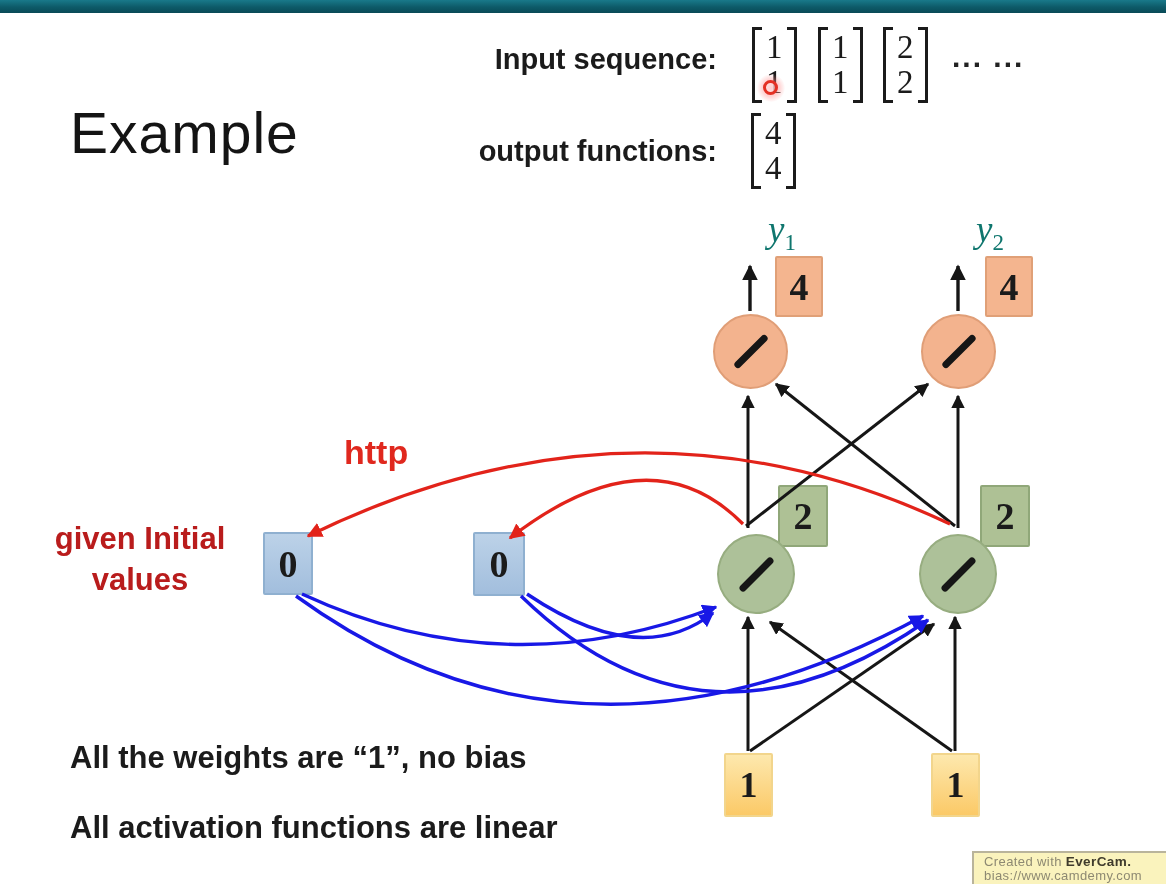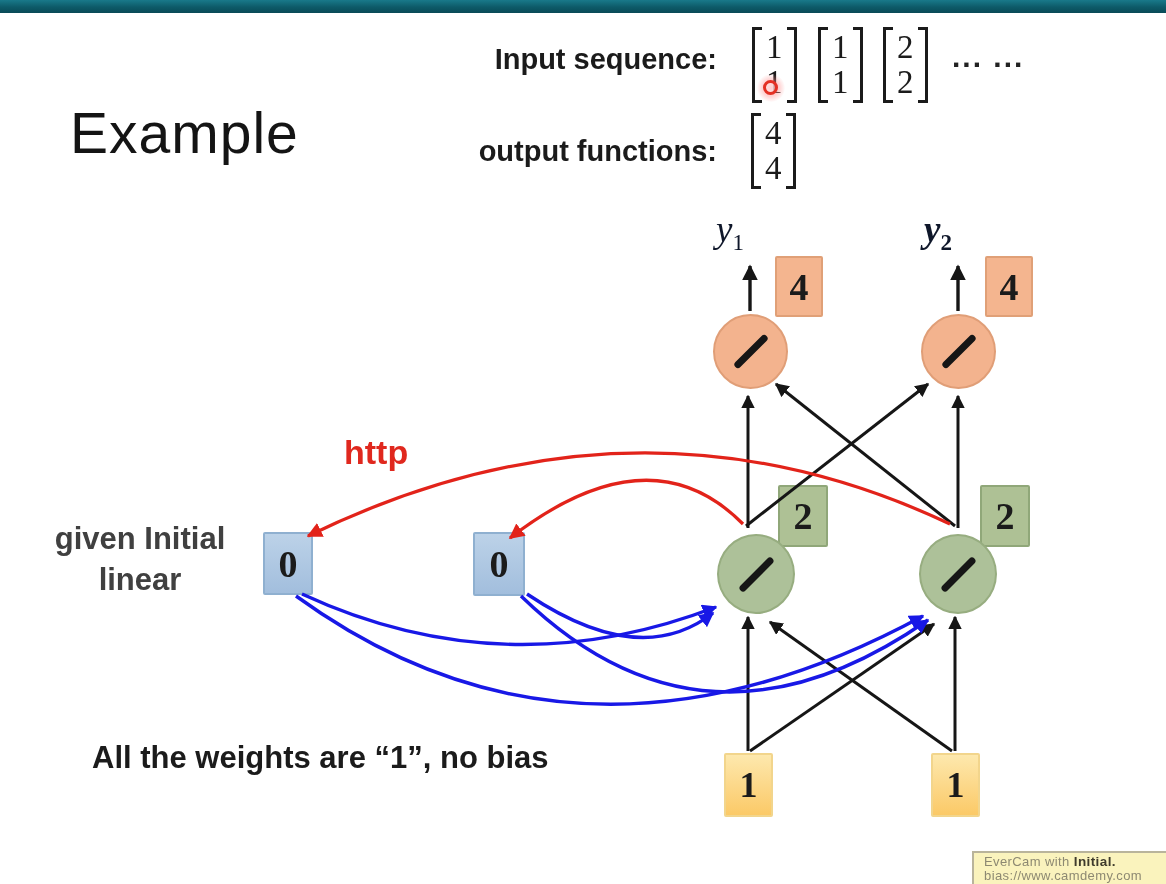"y1" .y-label { color: #0f172a -> #0f766e; text-align: left -> right }
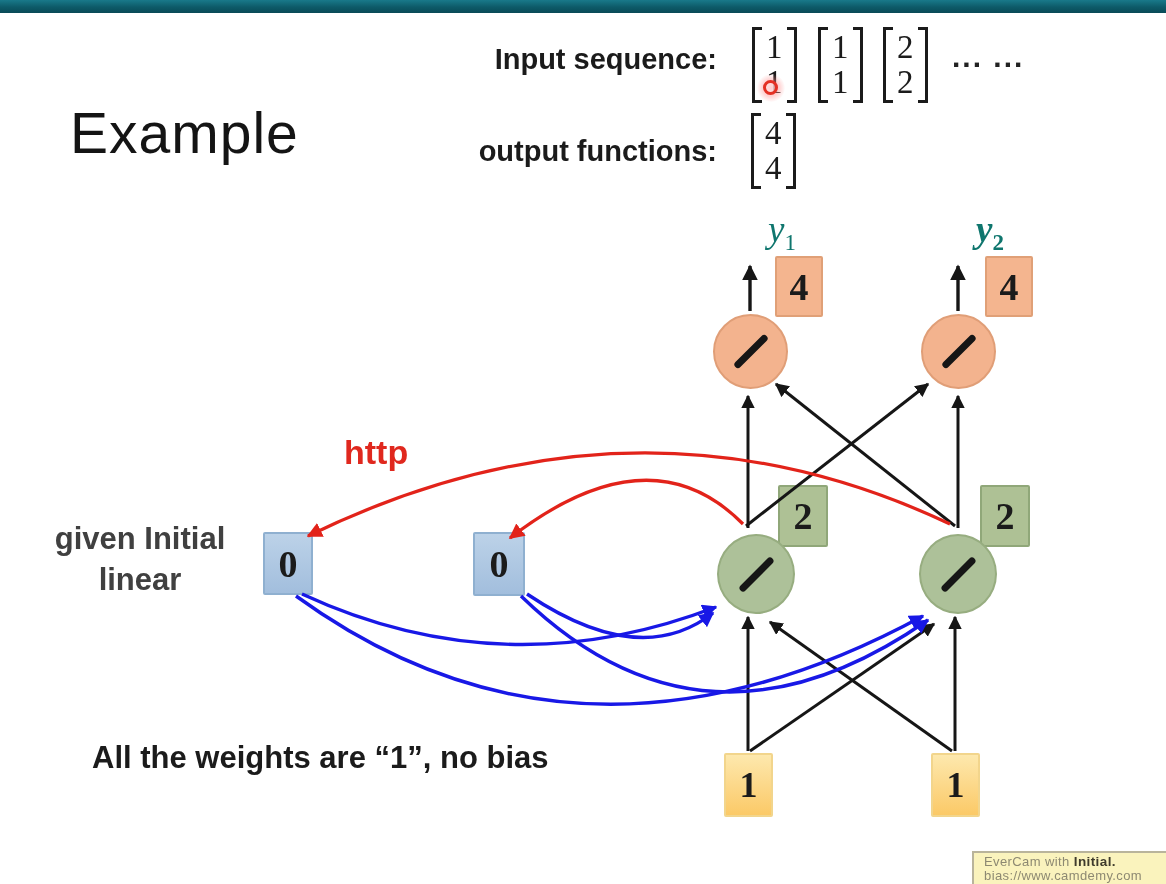"y2" div.abs { font-weight: bold -> none }
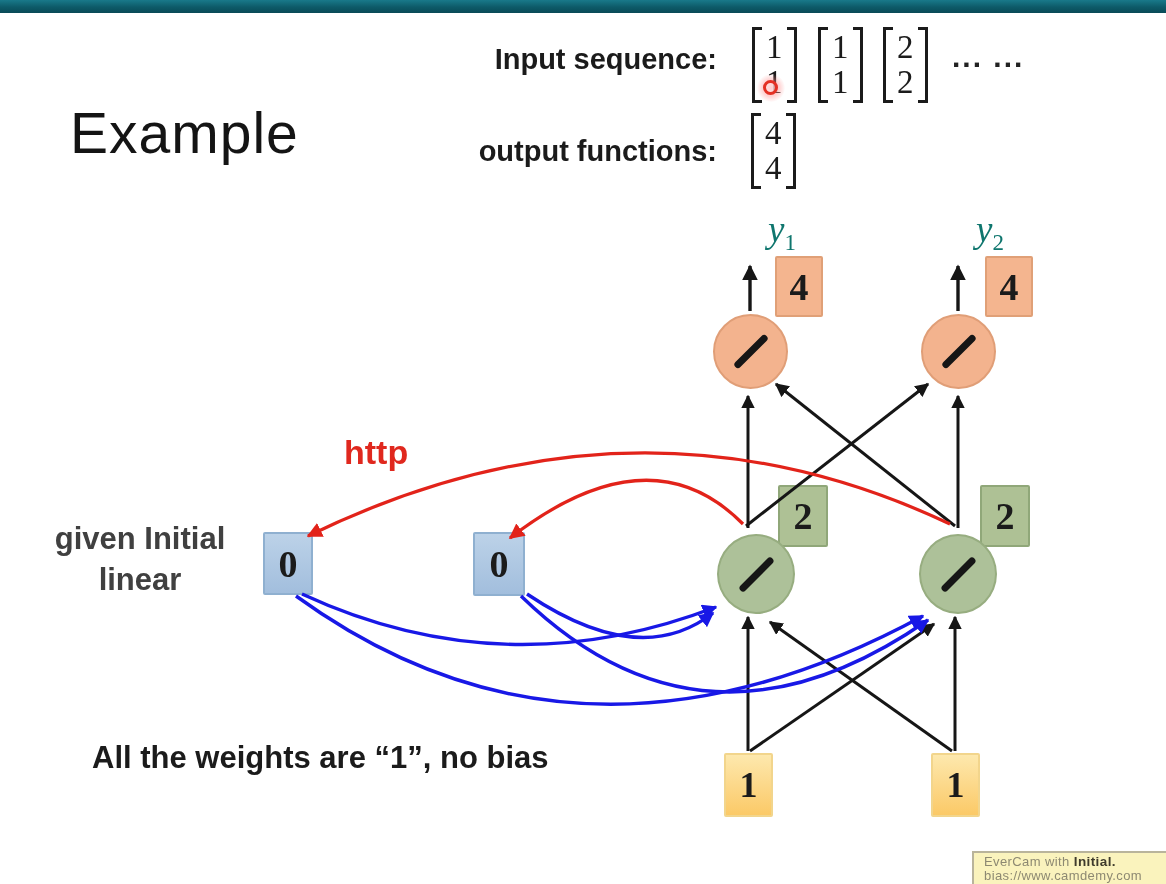"given Initial" .init-caption { color: #404040 -> #b91c1c }
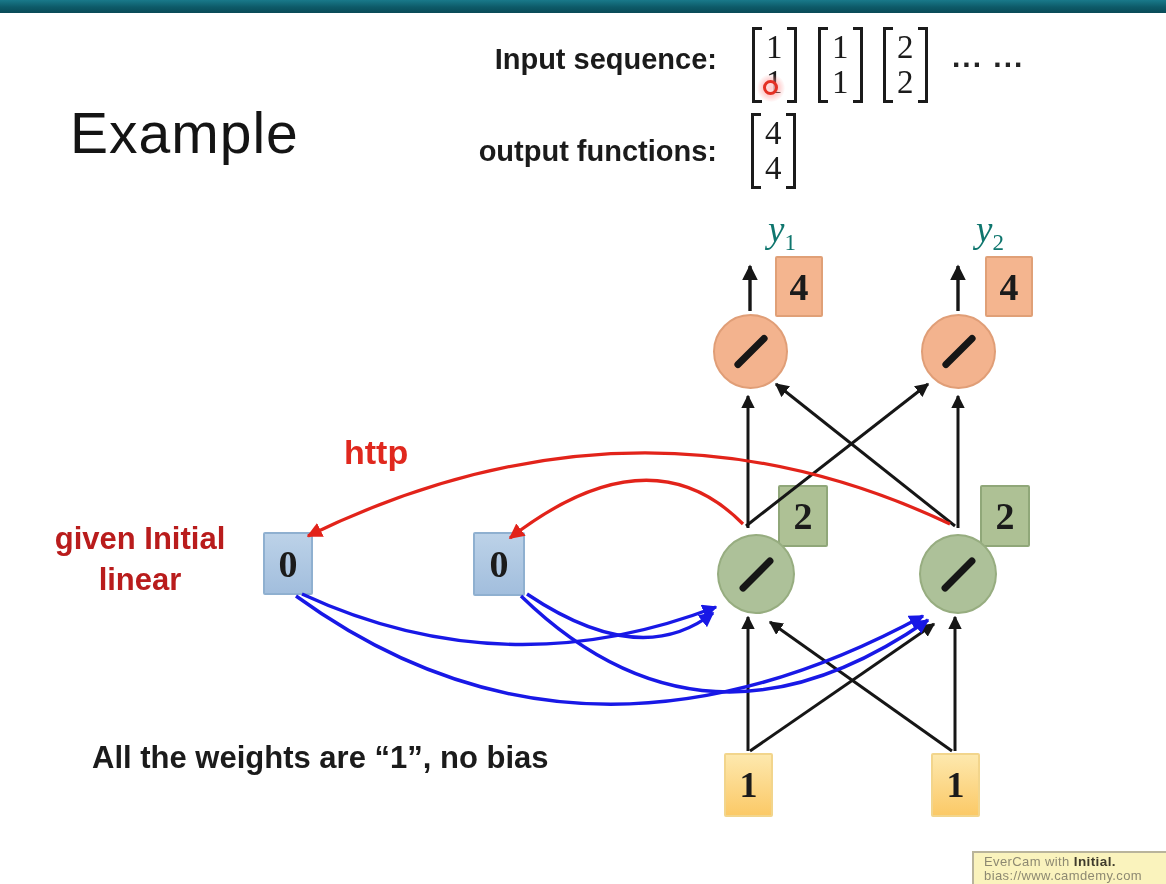"linear" div { text: linear -> values }
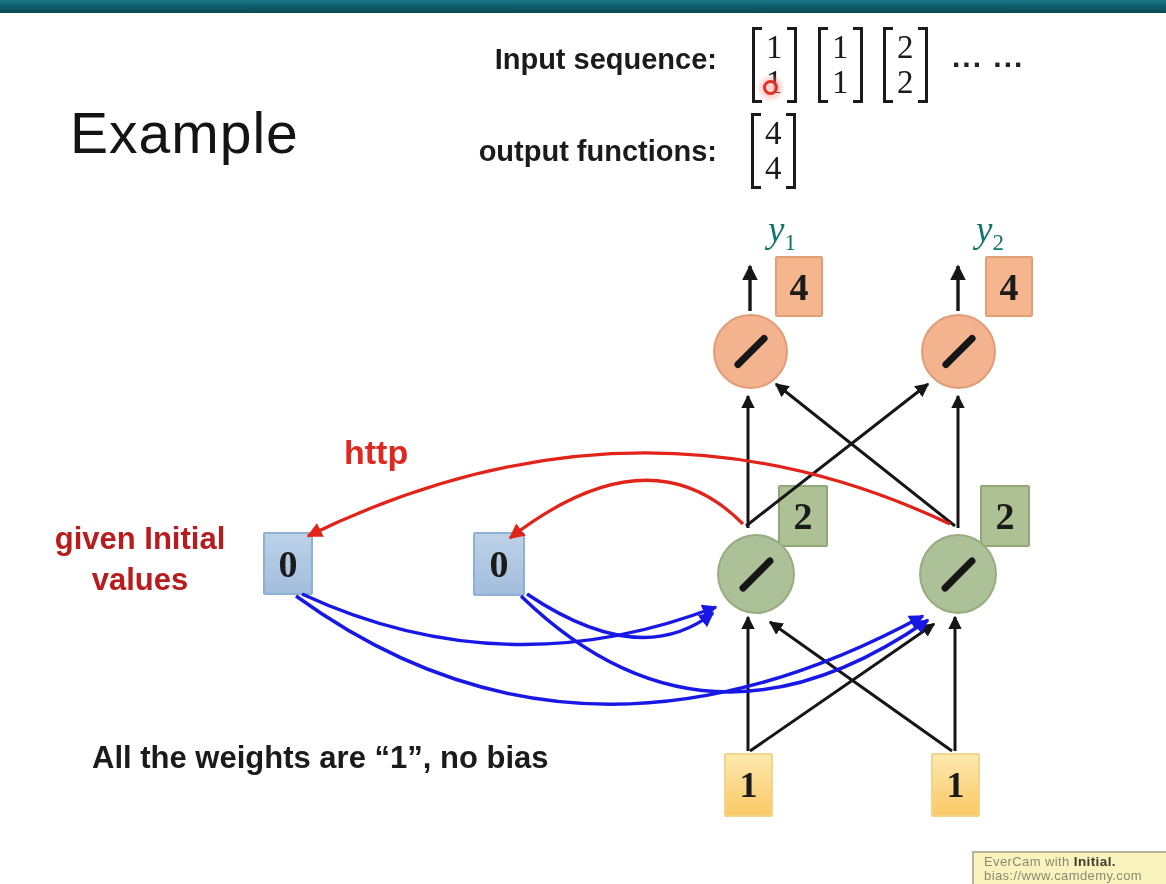"All the weights are “1”," .note { margin-left: 22px -> none }
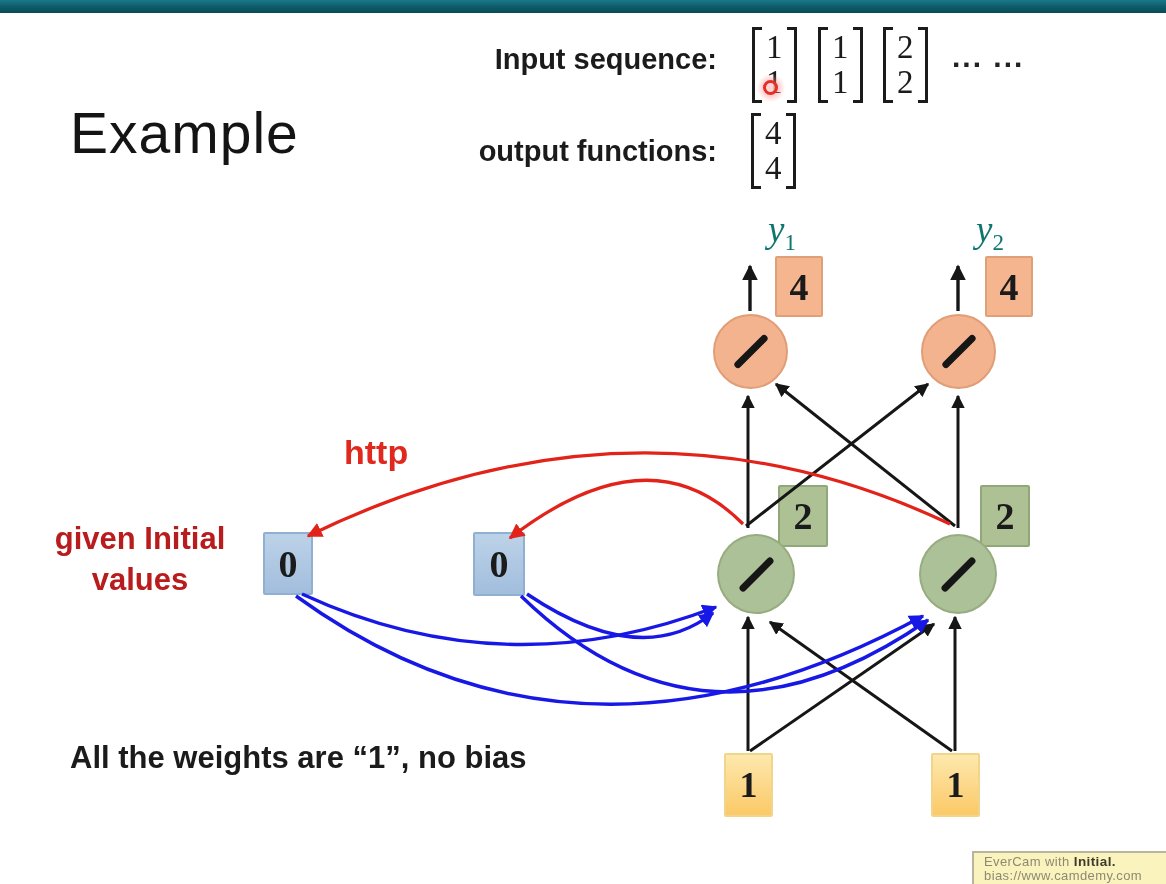"All activation functions are linear" div.abs { html: none -> <div>All activation functions are linear</div> }
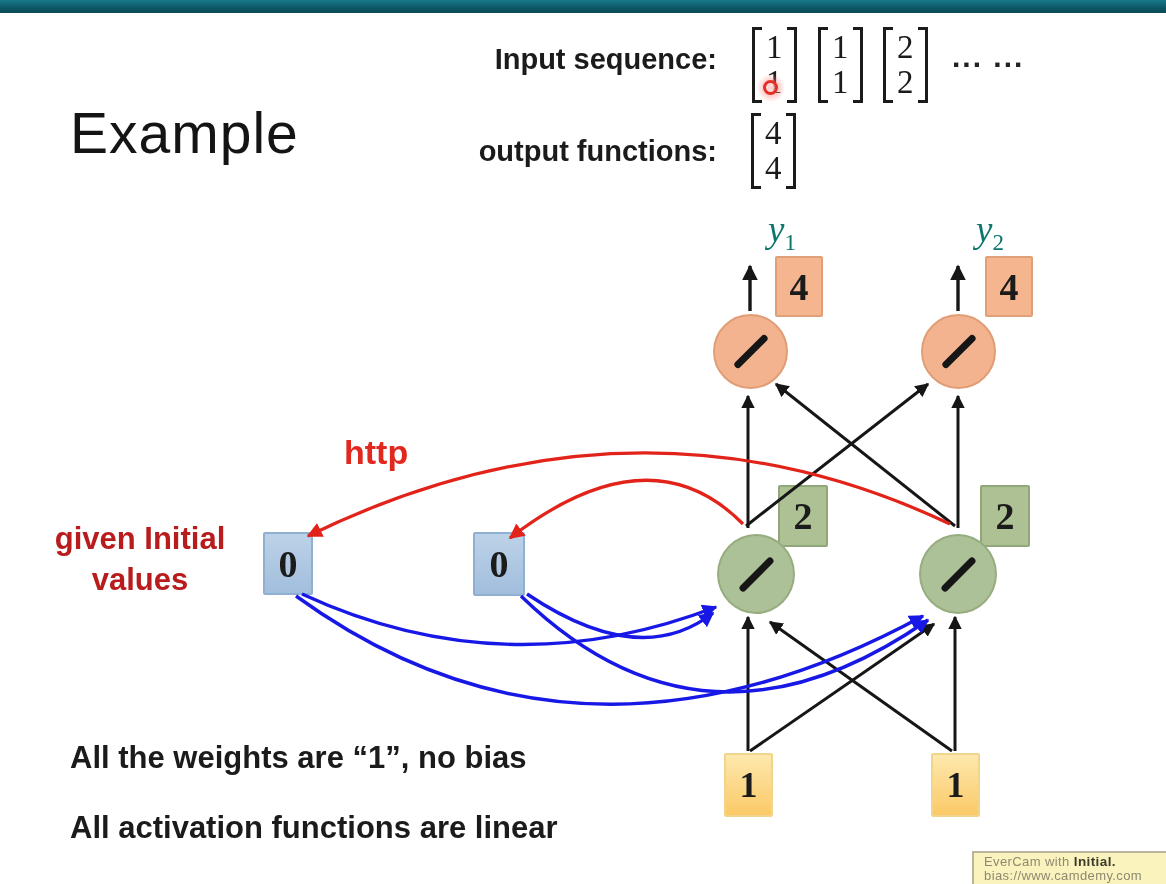"EverCam with" span { text: EverCam -> Created }
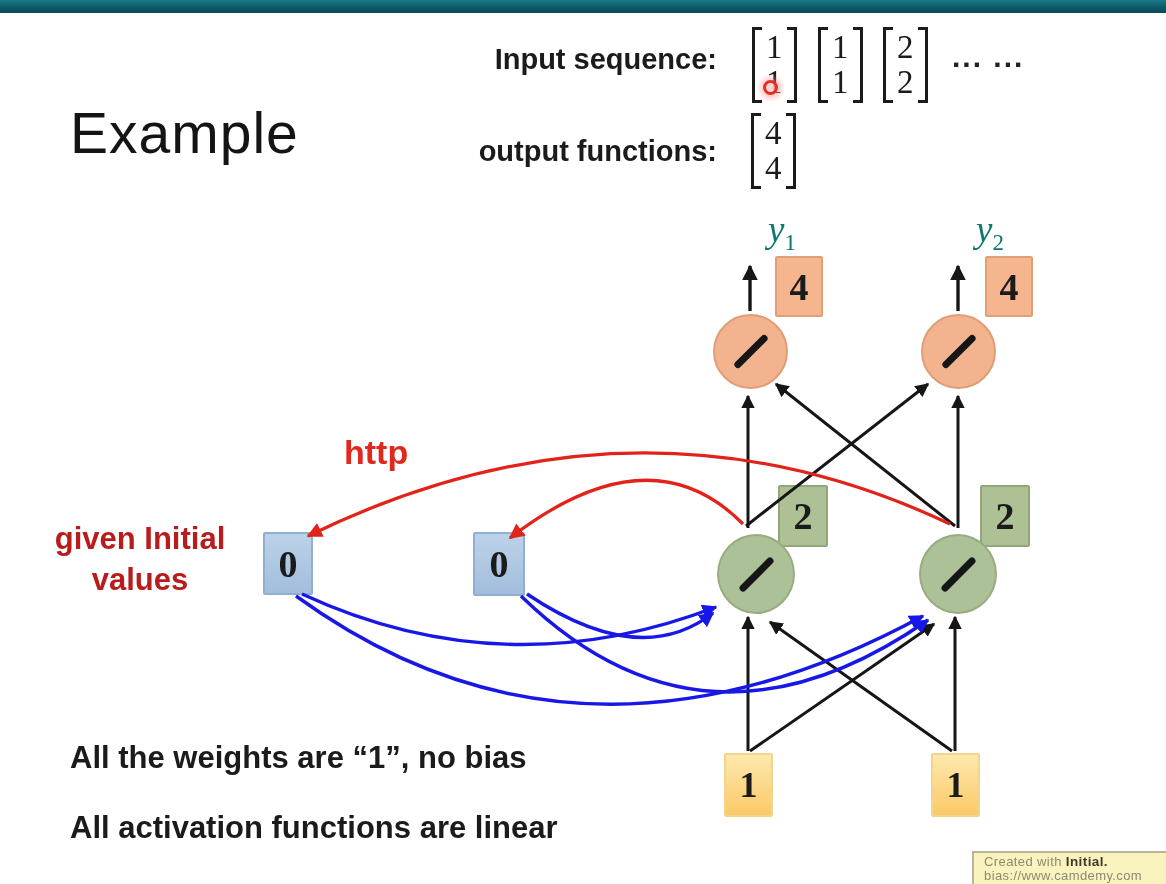"Initial." b { text: Initial -> EverCam }
